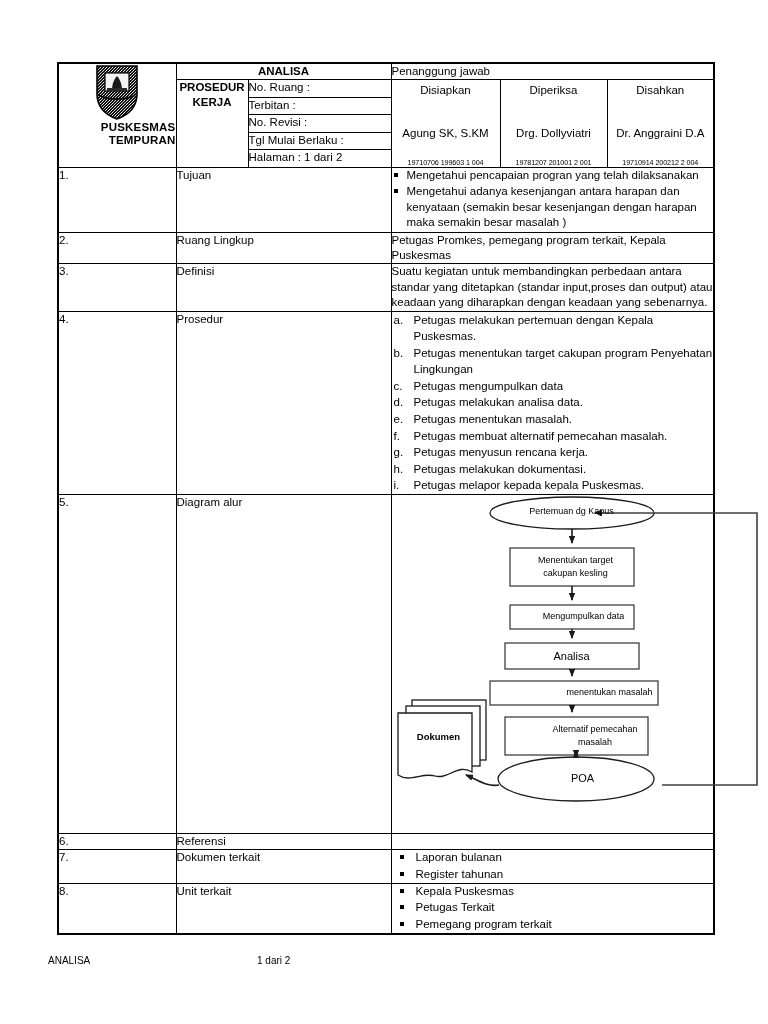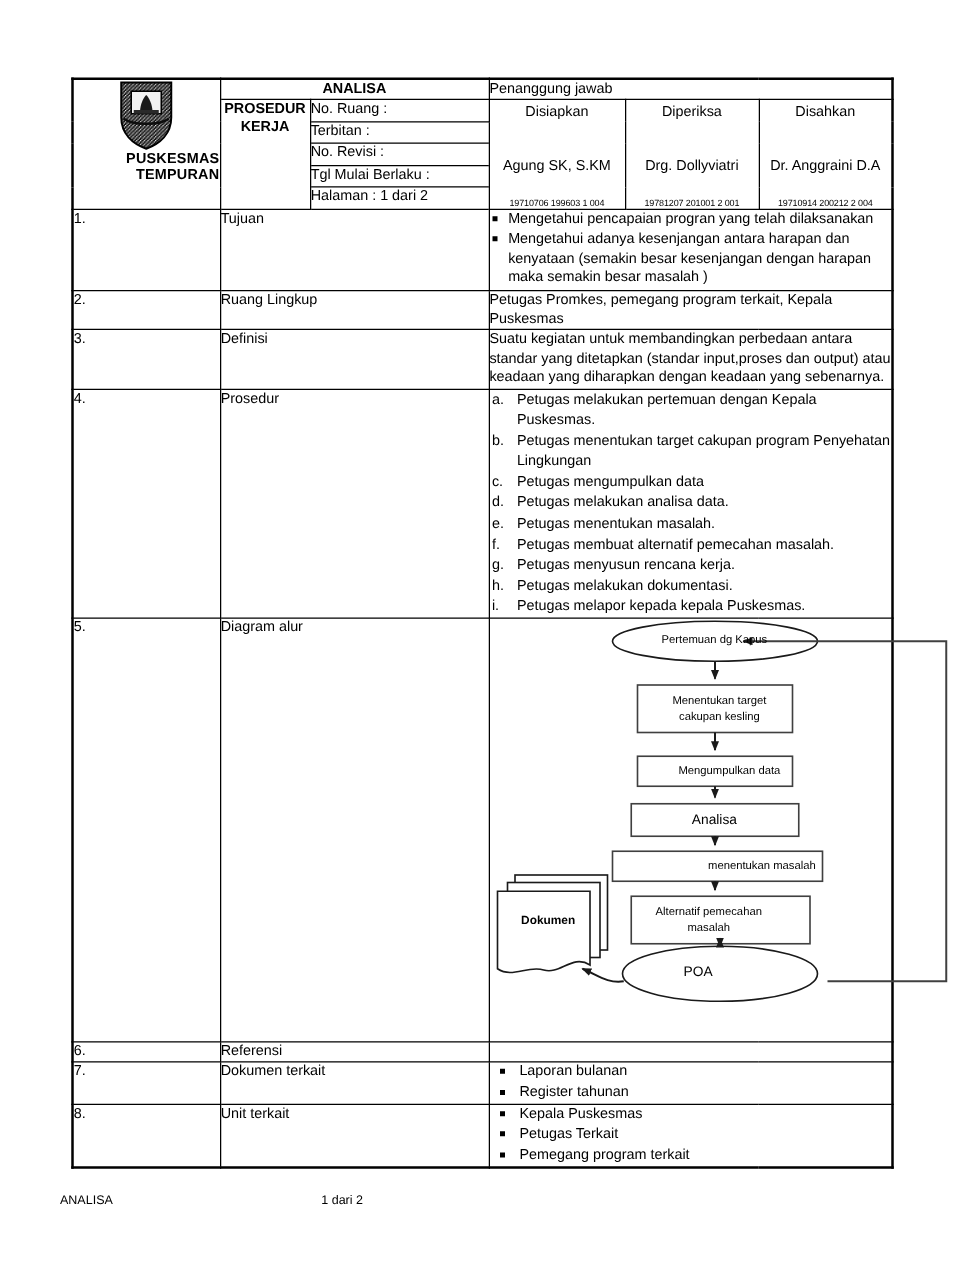"Alternatif pemecahan" div.node-label { padding-left: none -> 28px }
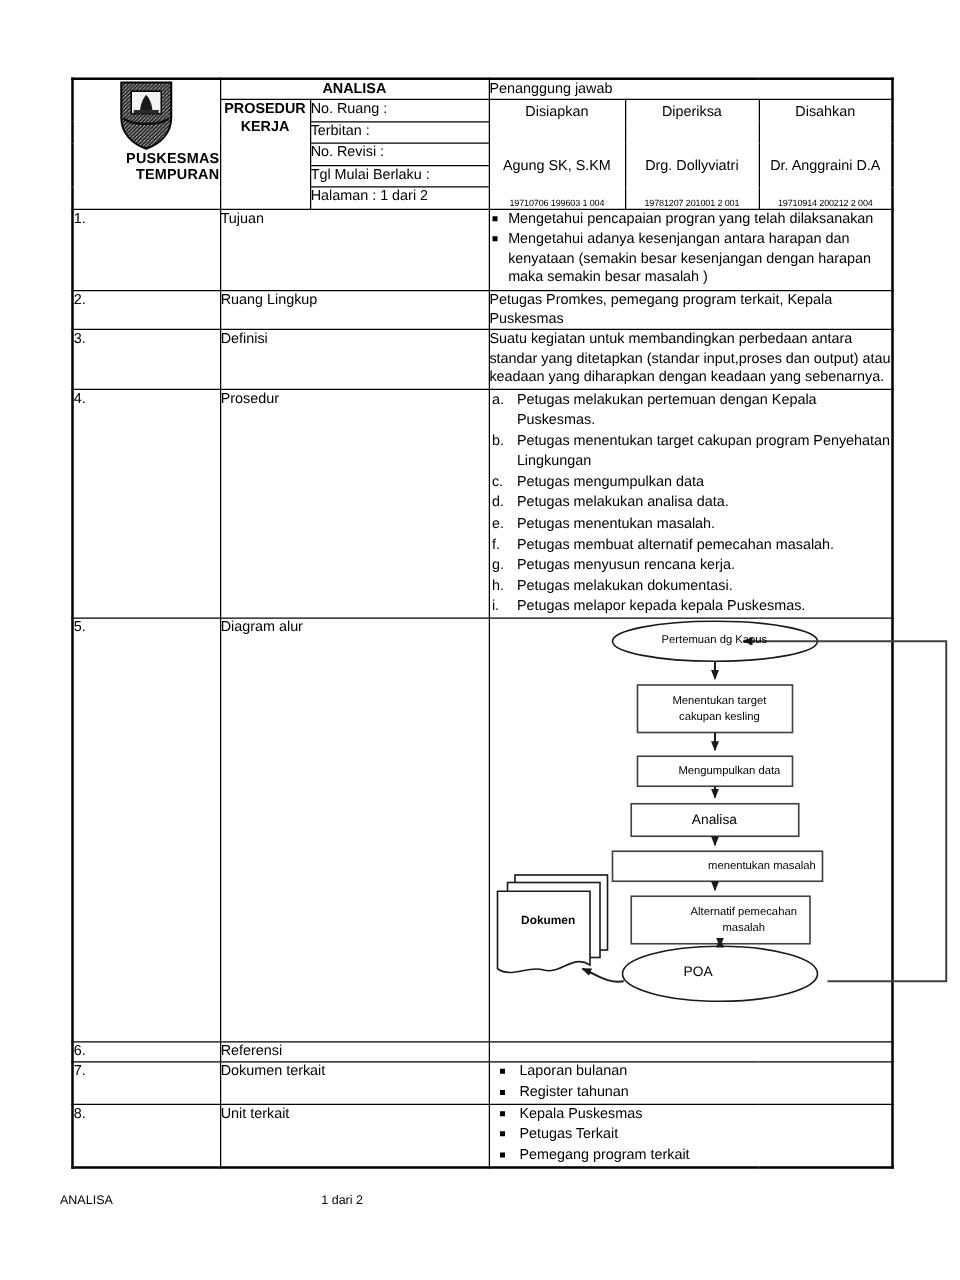"POA" div.node-label { left: 128px -> 152px }
